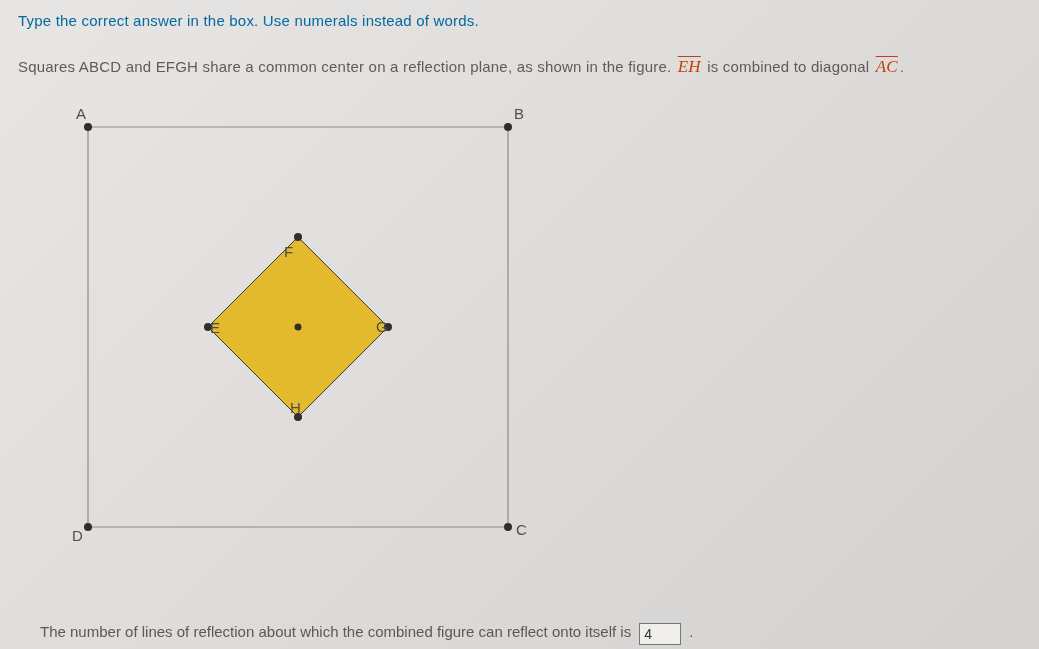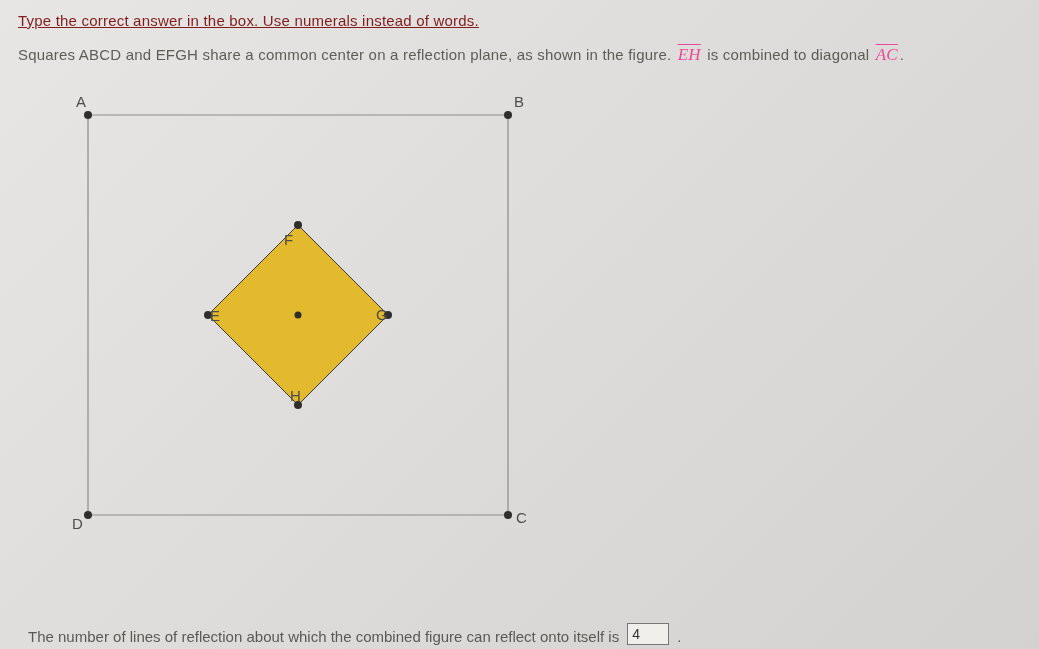"Type the correct answer in" .instruction { color: #7f1d1d -> #0369a1; margin-bottom: 16px -> 28px; text-decoration: underline -> none }
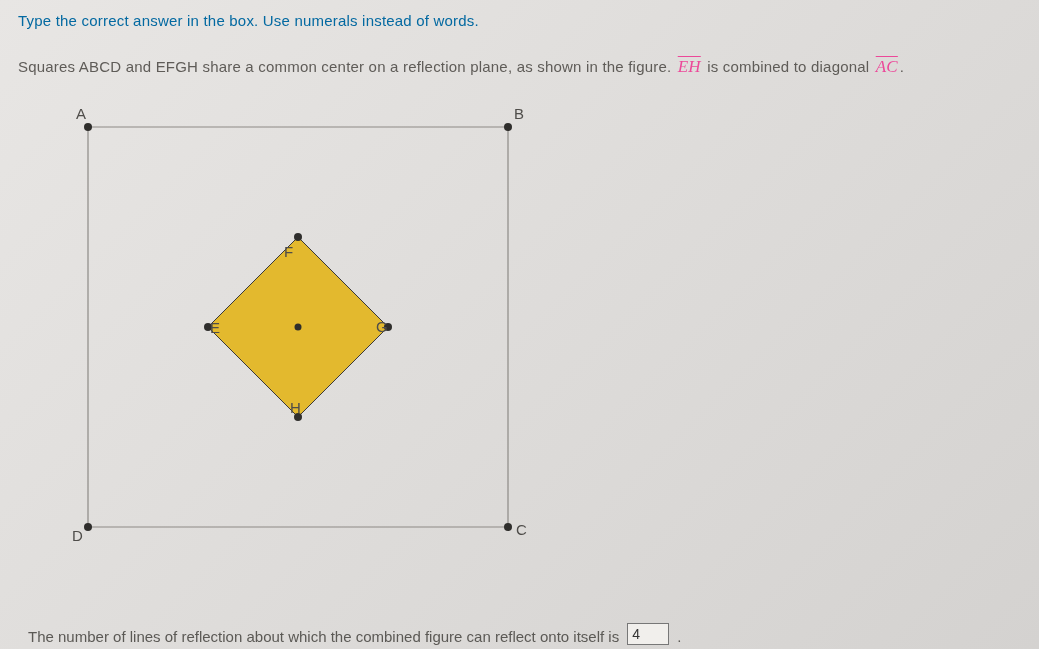"EH" .problem-text .overline { color: #ec4899 -> #c2410c }
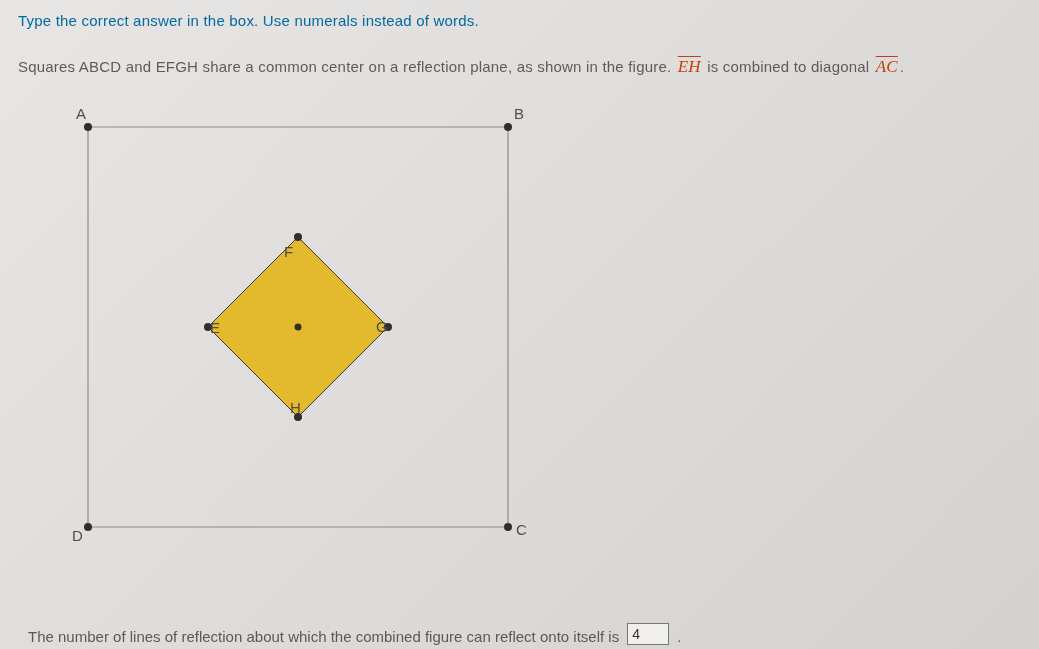"The number of lines of" .answer-row { align-items: flex-end -> flex-start; left: 28px -> 40px }
